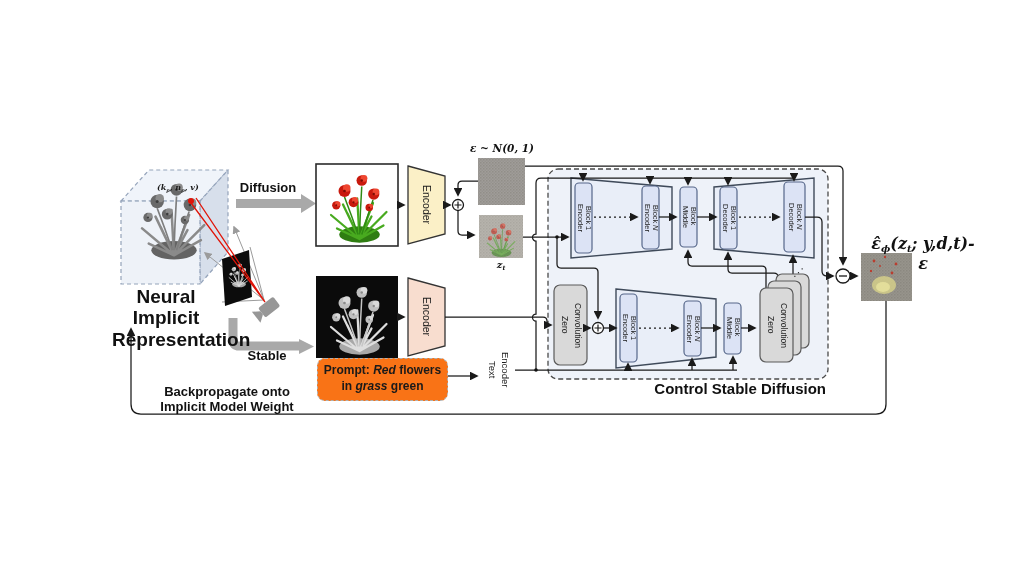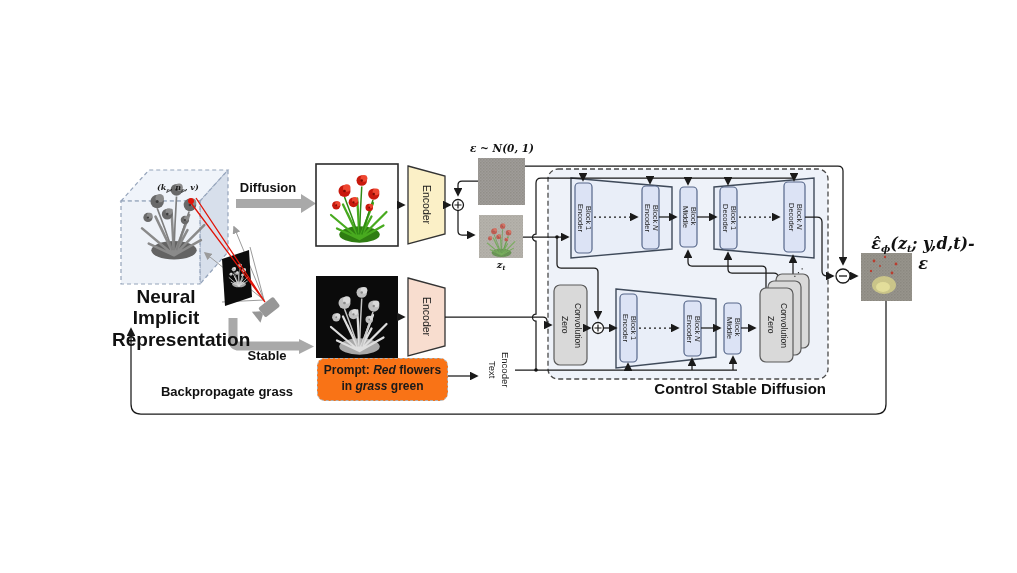"Backpropagate grass" div { text: grass -> onto }
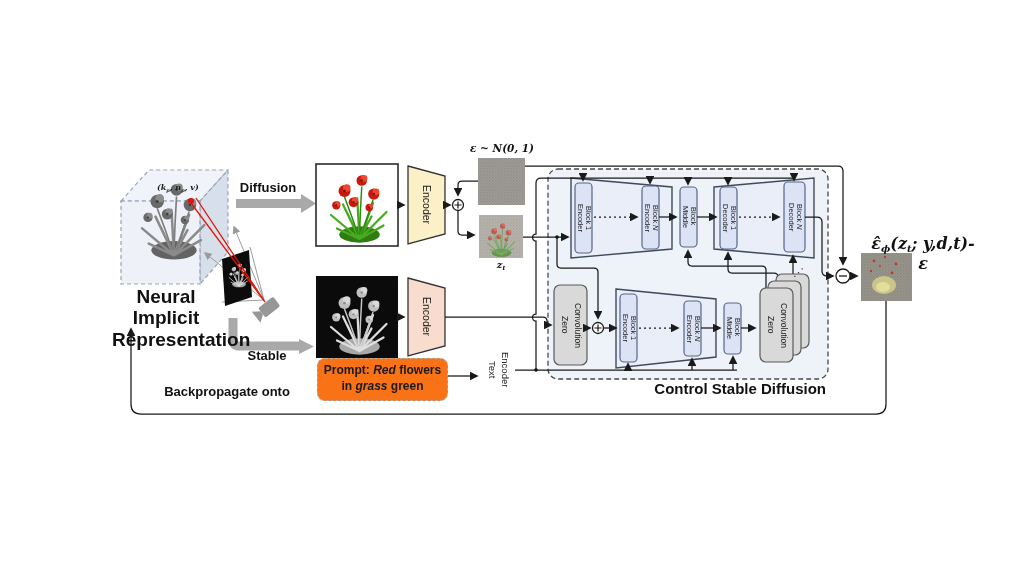"Implicit Model Weight" div { html: none -> <div>Implicit Model Weight</div> }
